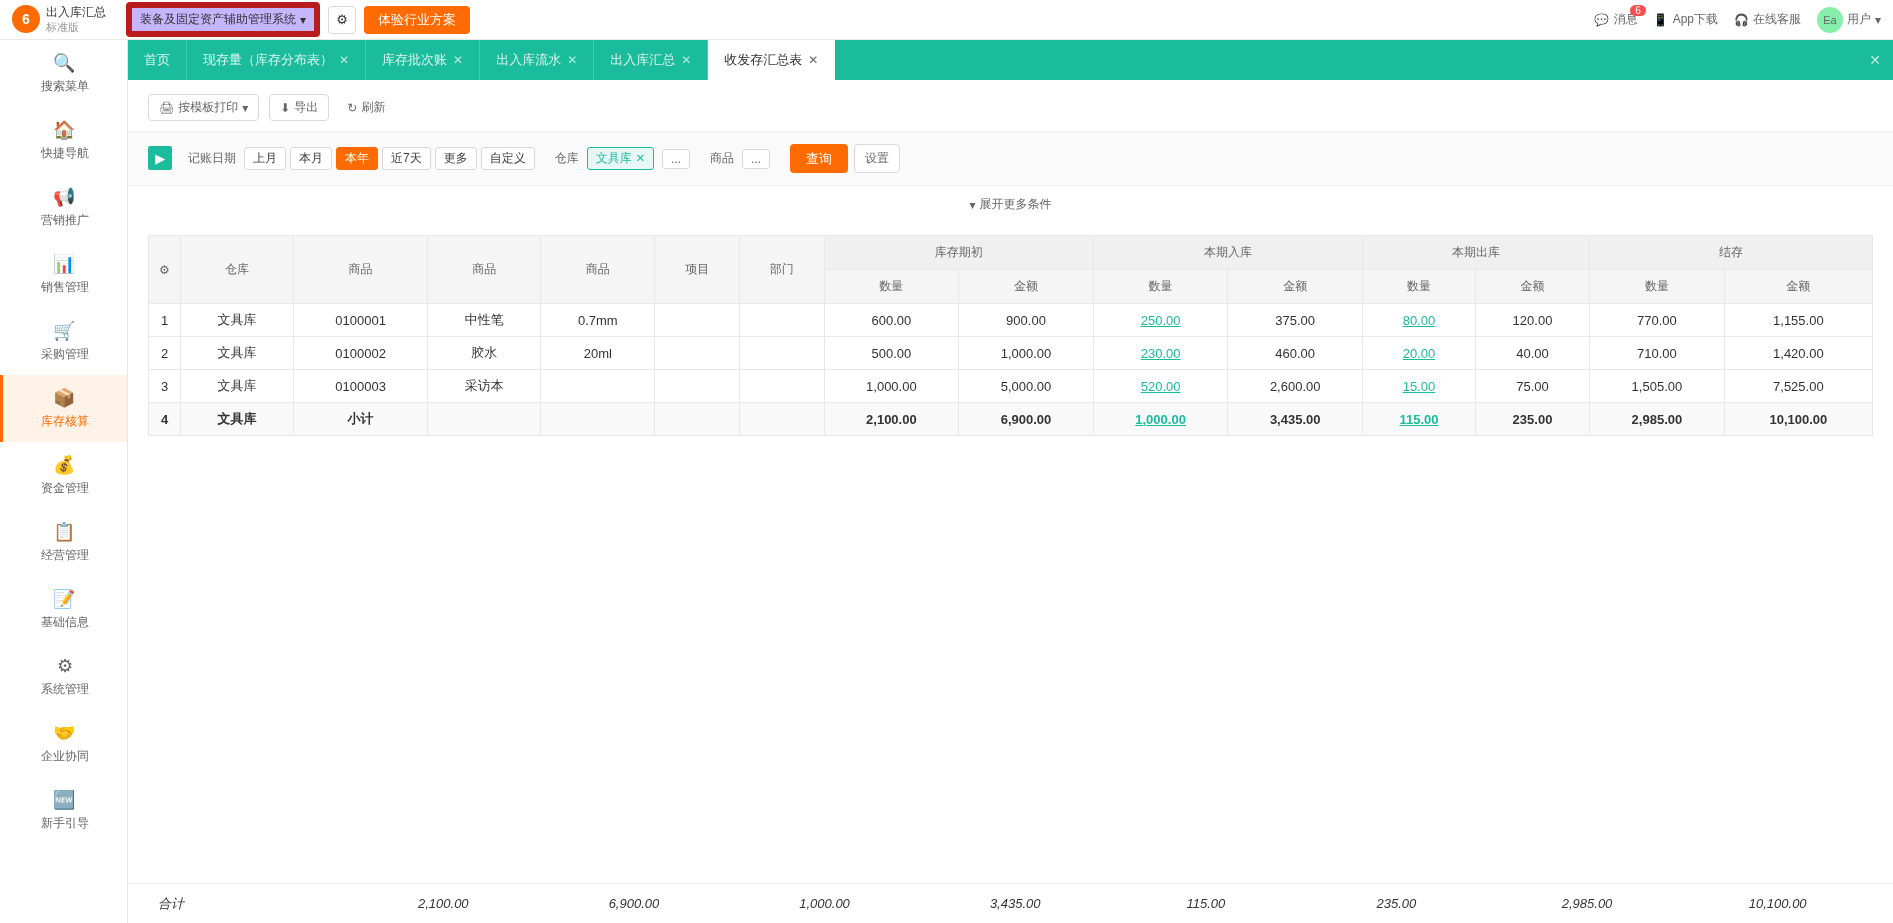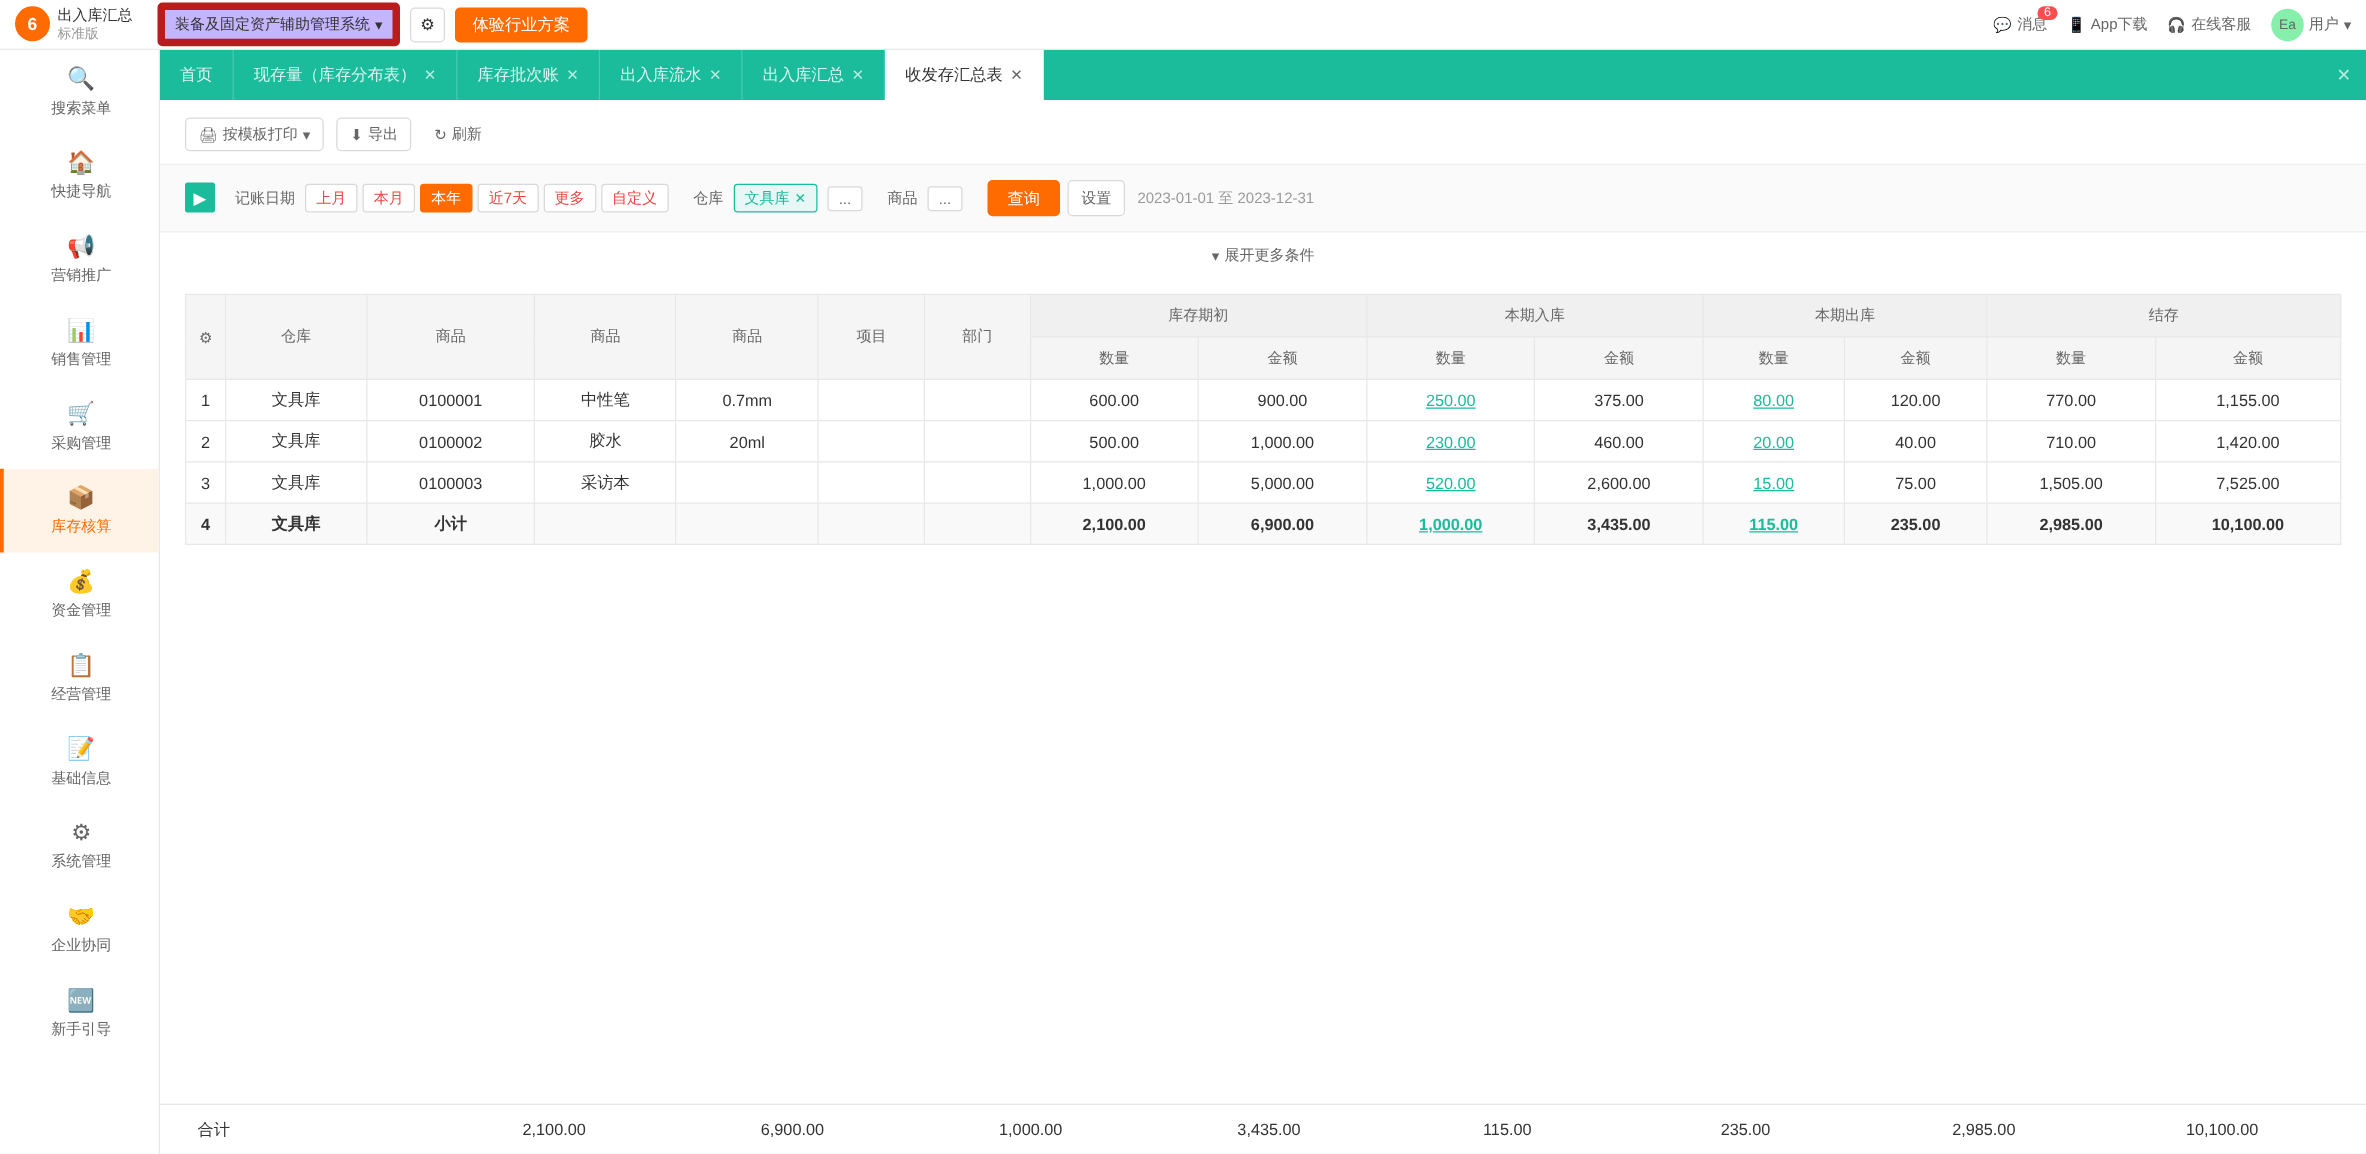"上月" .date-btn { color: #ef4444 -> #404040 }
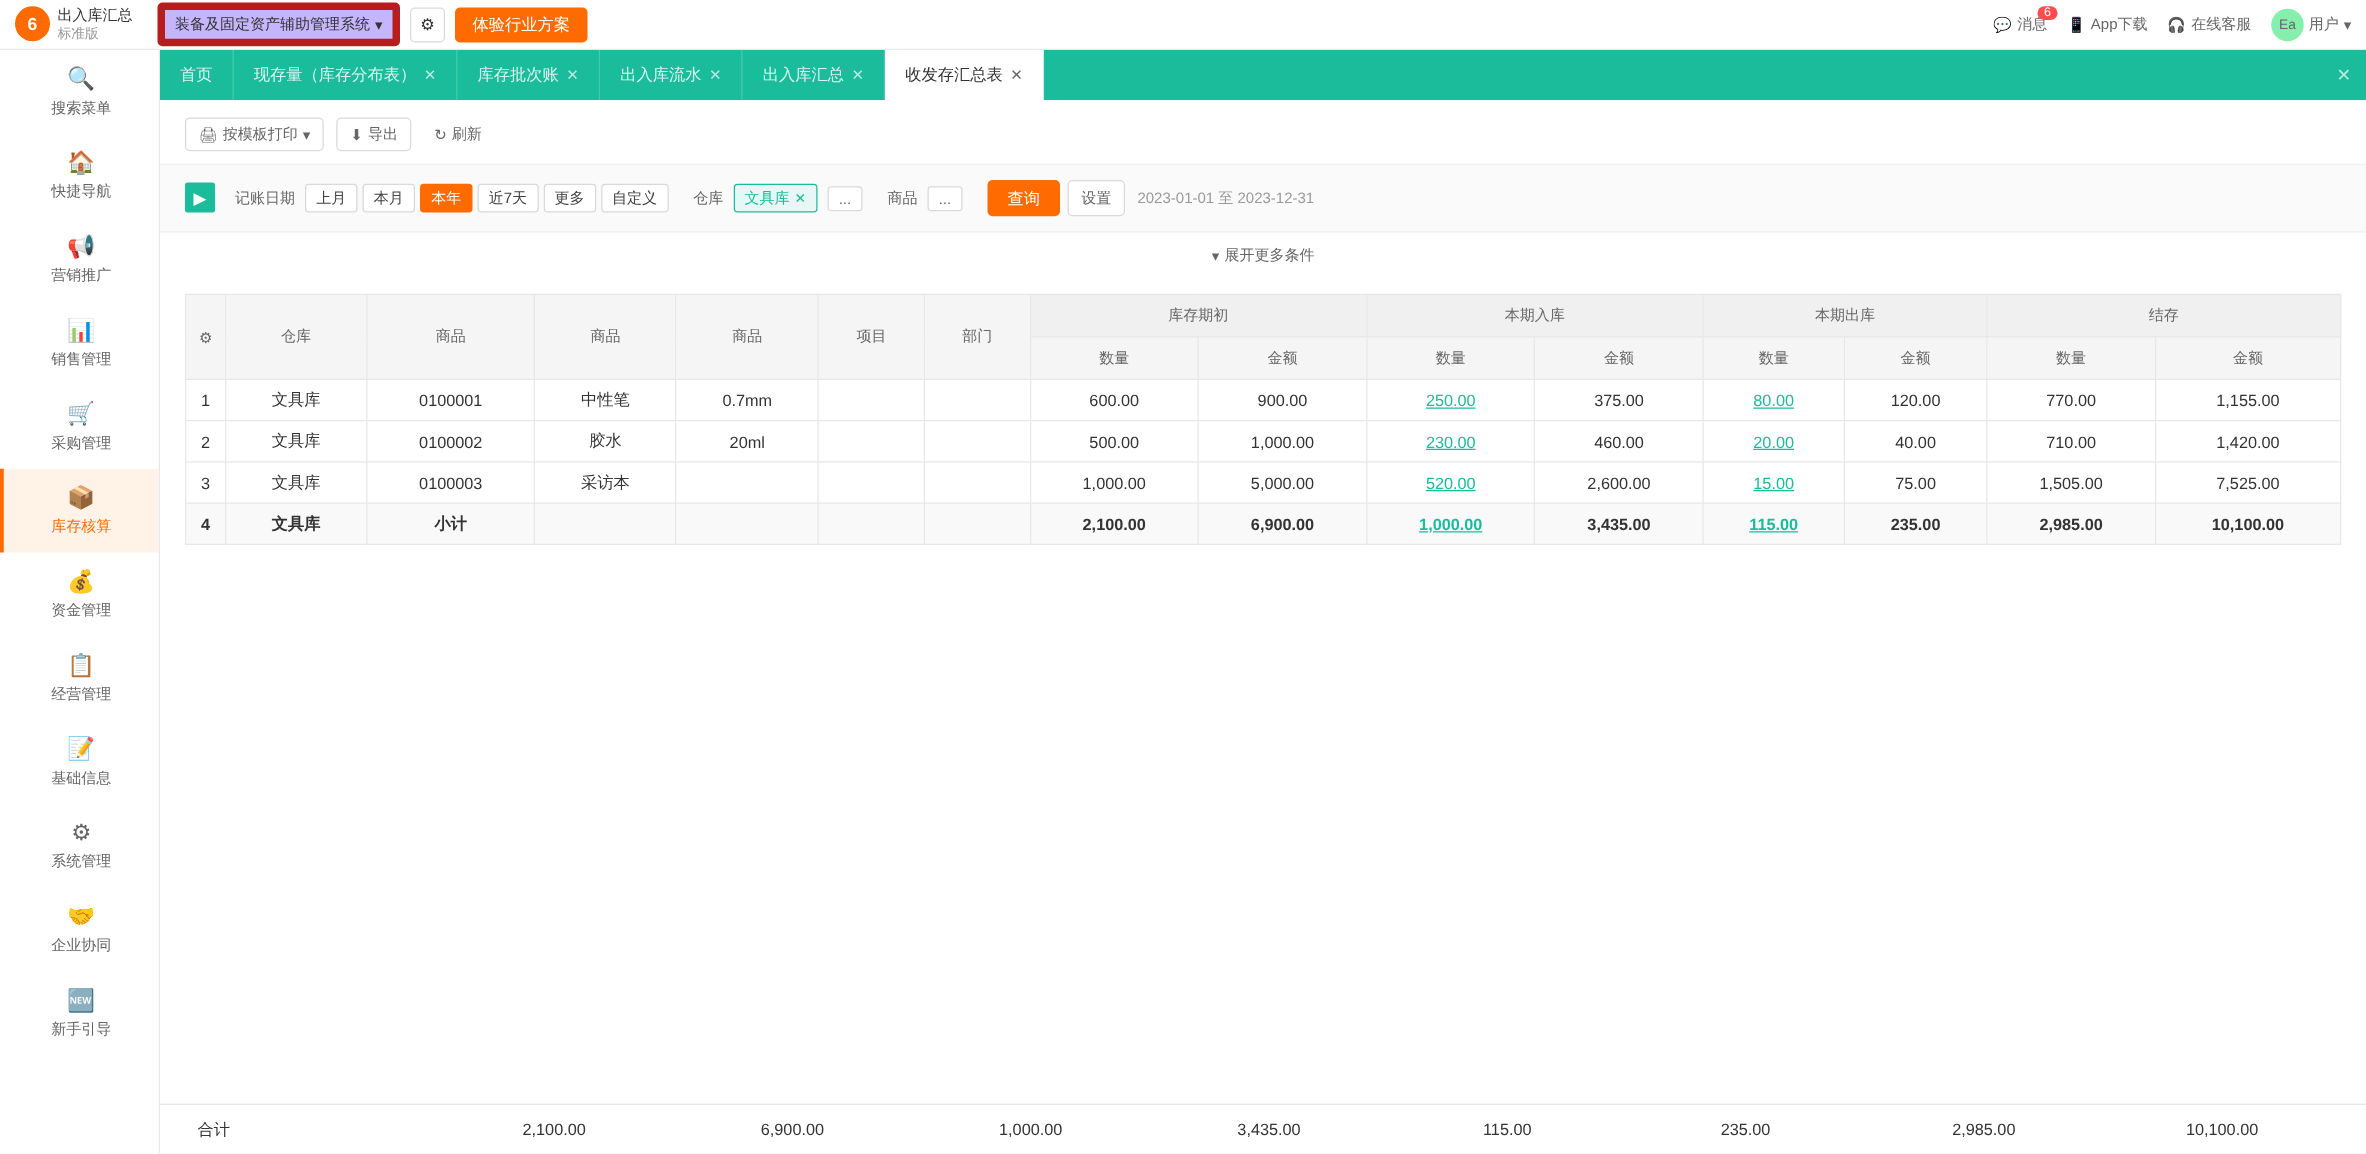"2023-01-01 至 2023-12-31" div.filter-row { html: <div> <span>2023-01-01 至 2023-12-31</span> </div> -> none }
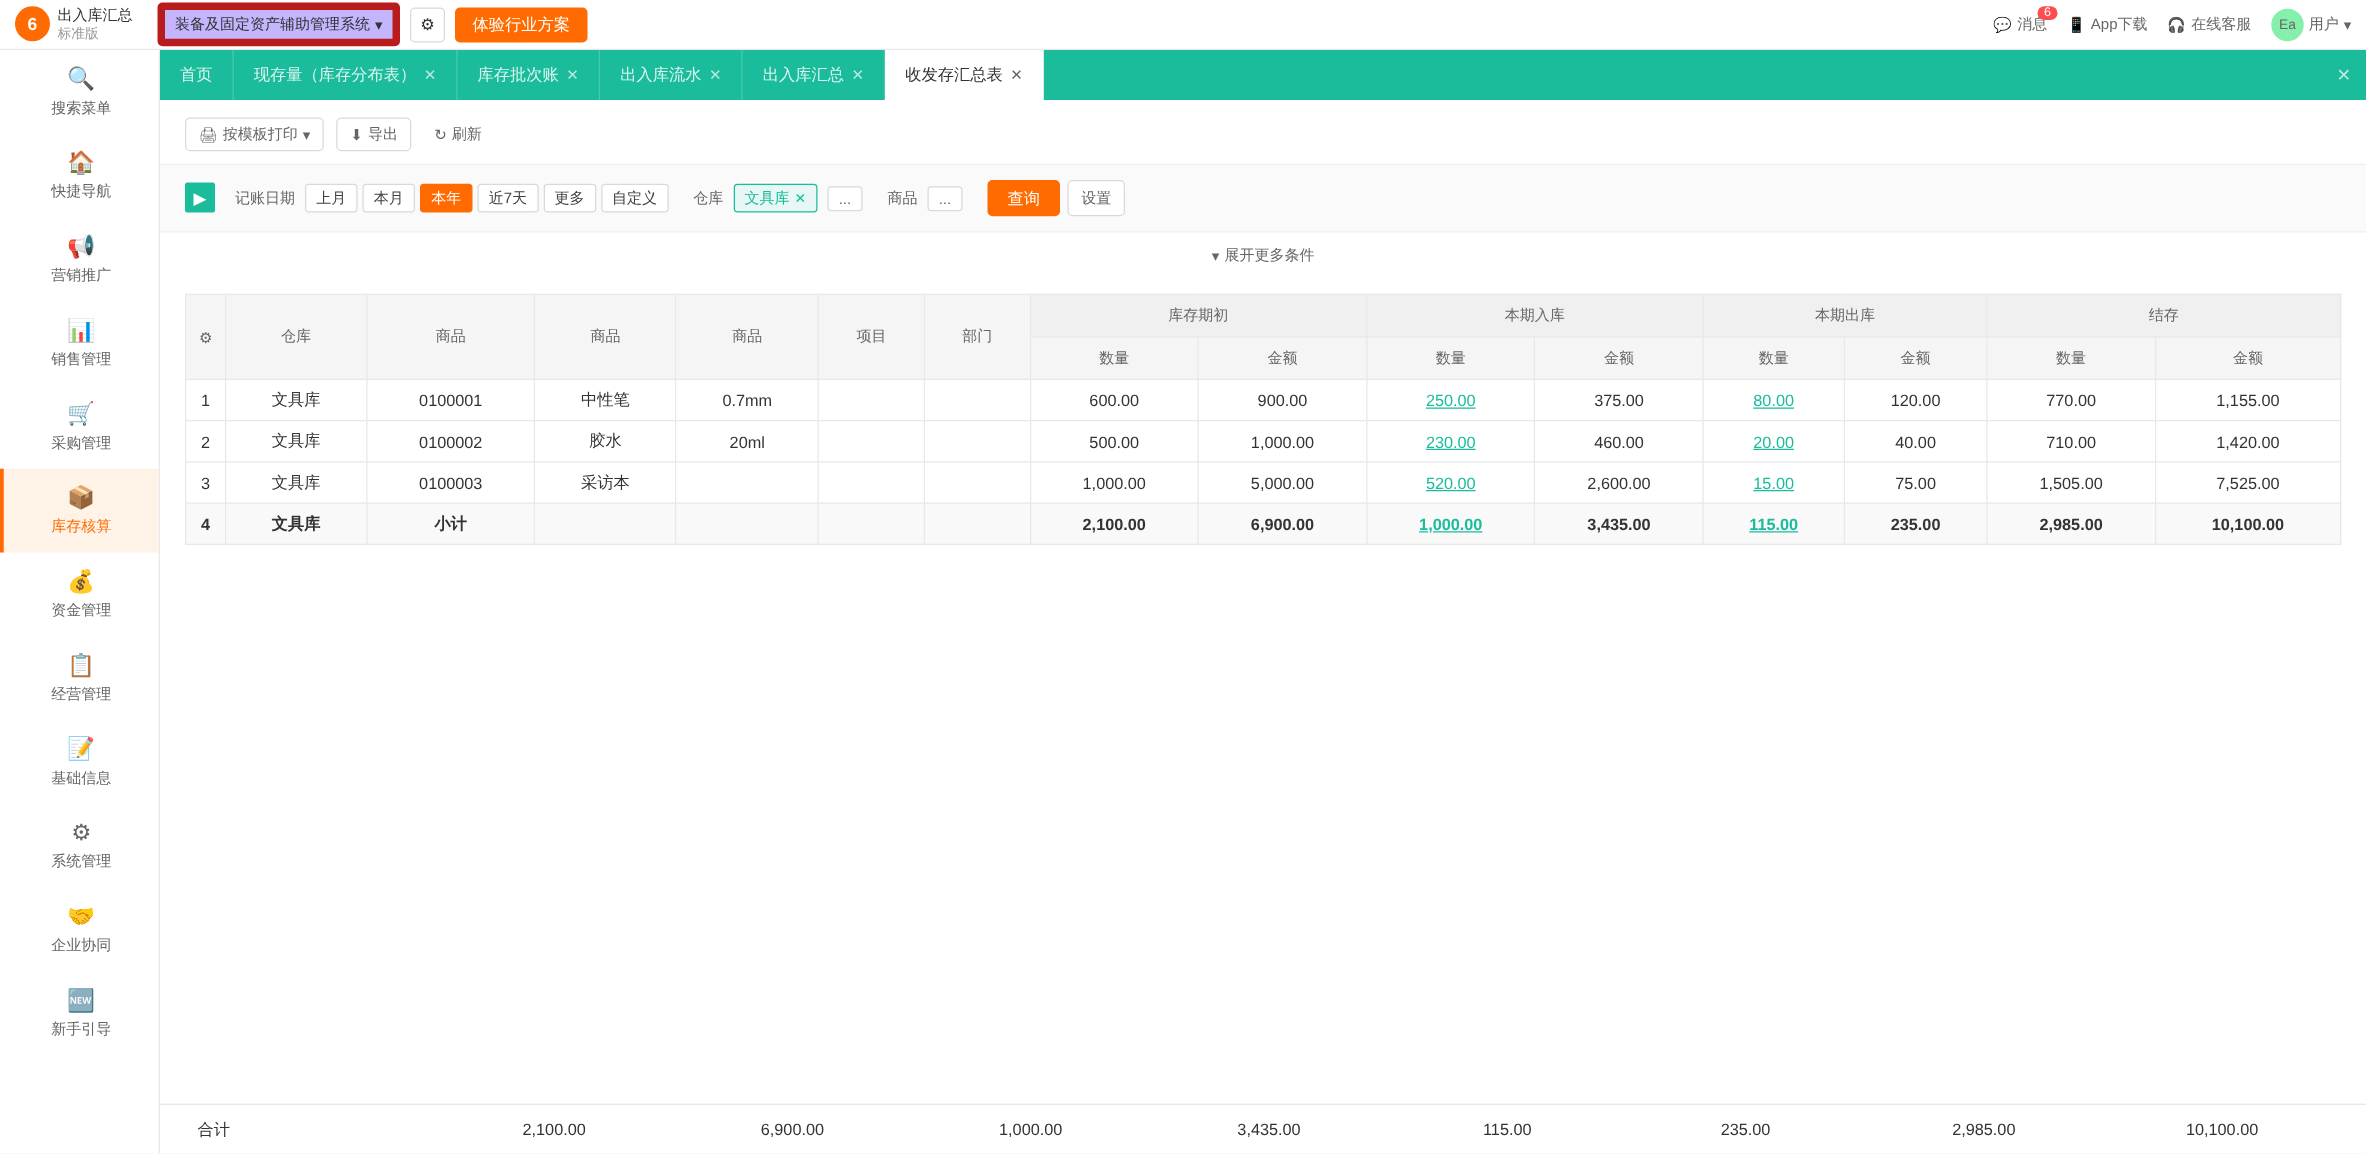"合计" .bottom-bar { font-style: none -> italic }
